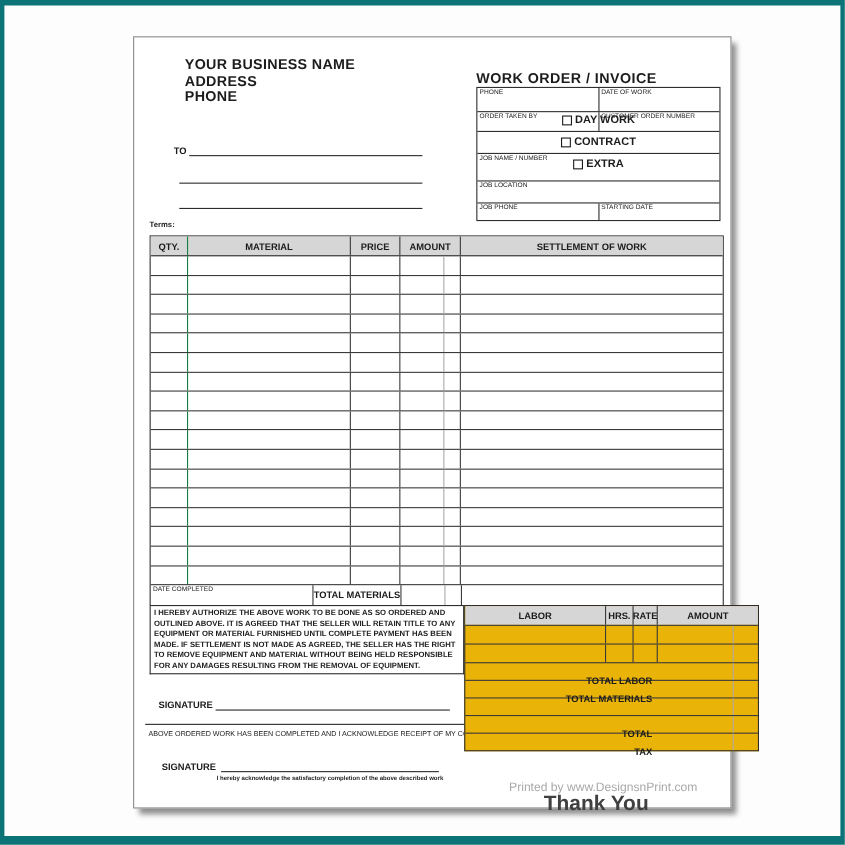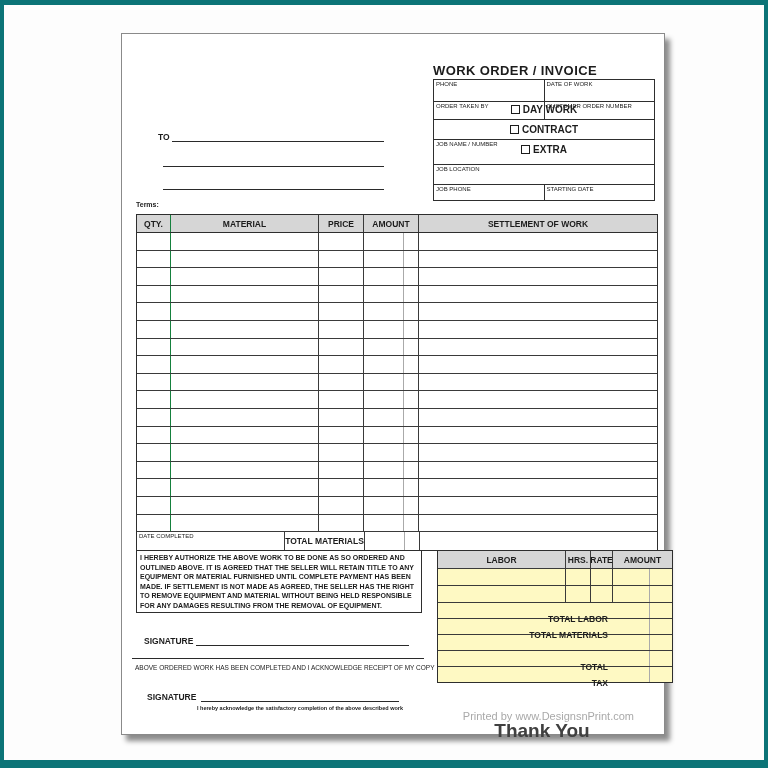"YOUR BUSINESS NAME" div.abs { html: none -> <div> <div>YOUR BUSINESS NAME</div> <div>ADDRESS</div> <div>PHONE</div> </div> }
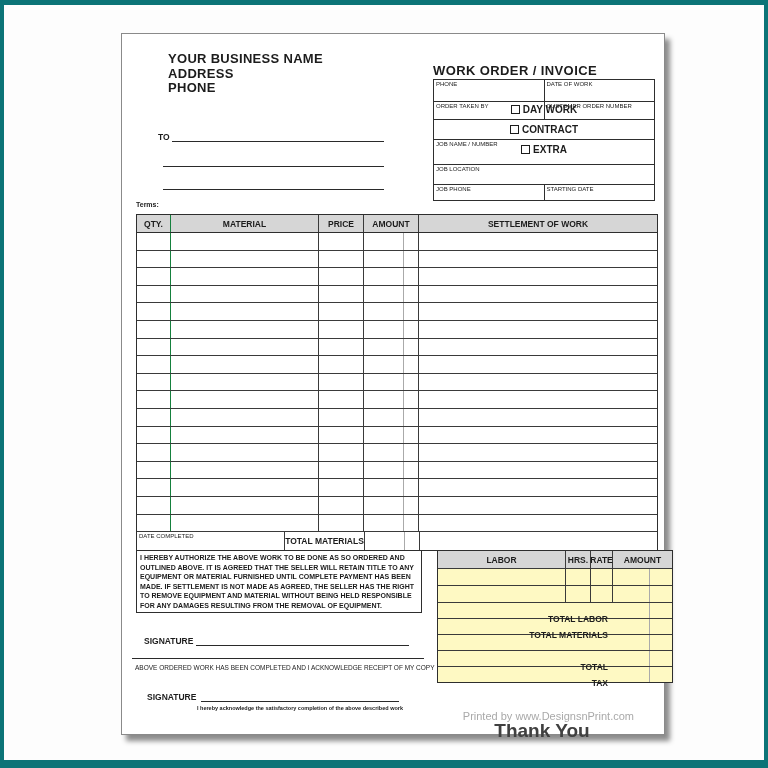"LABOR" .ltable { background: #fef9c3 -> #eab308; left: 315px -> 300px; width: 236px -> 268px }
